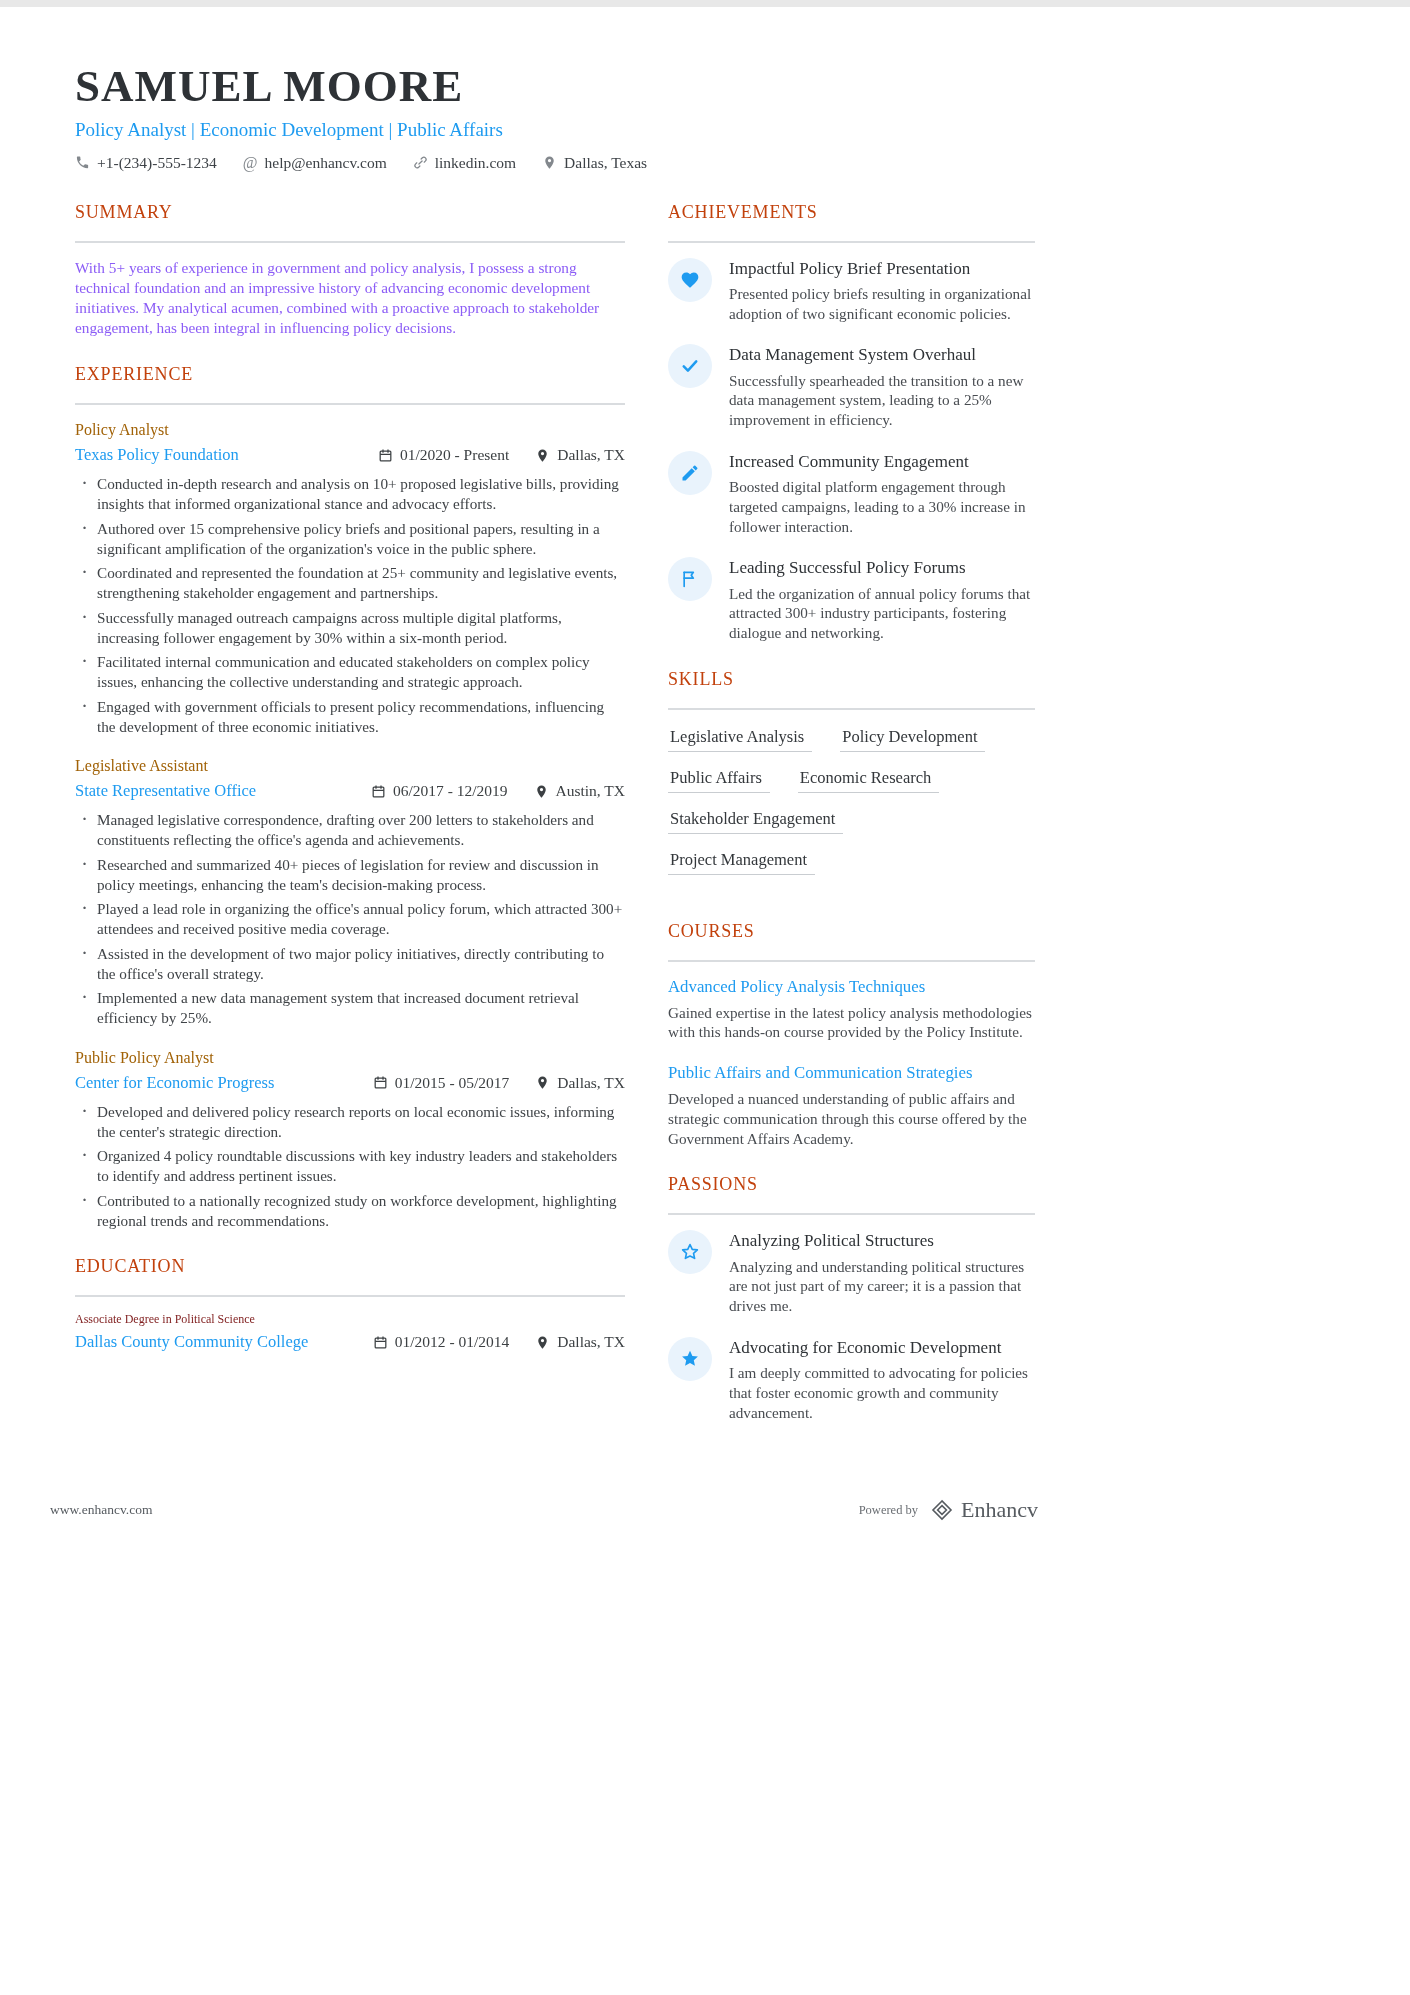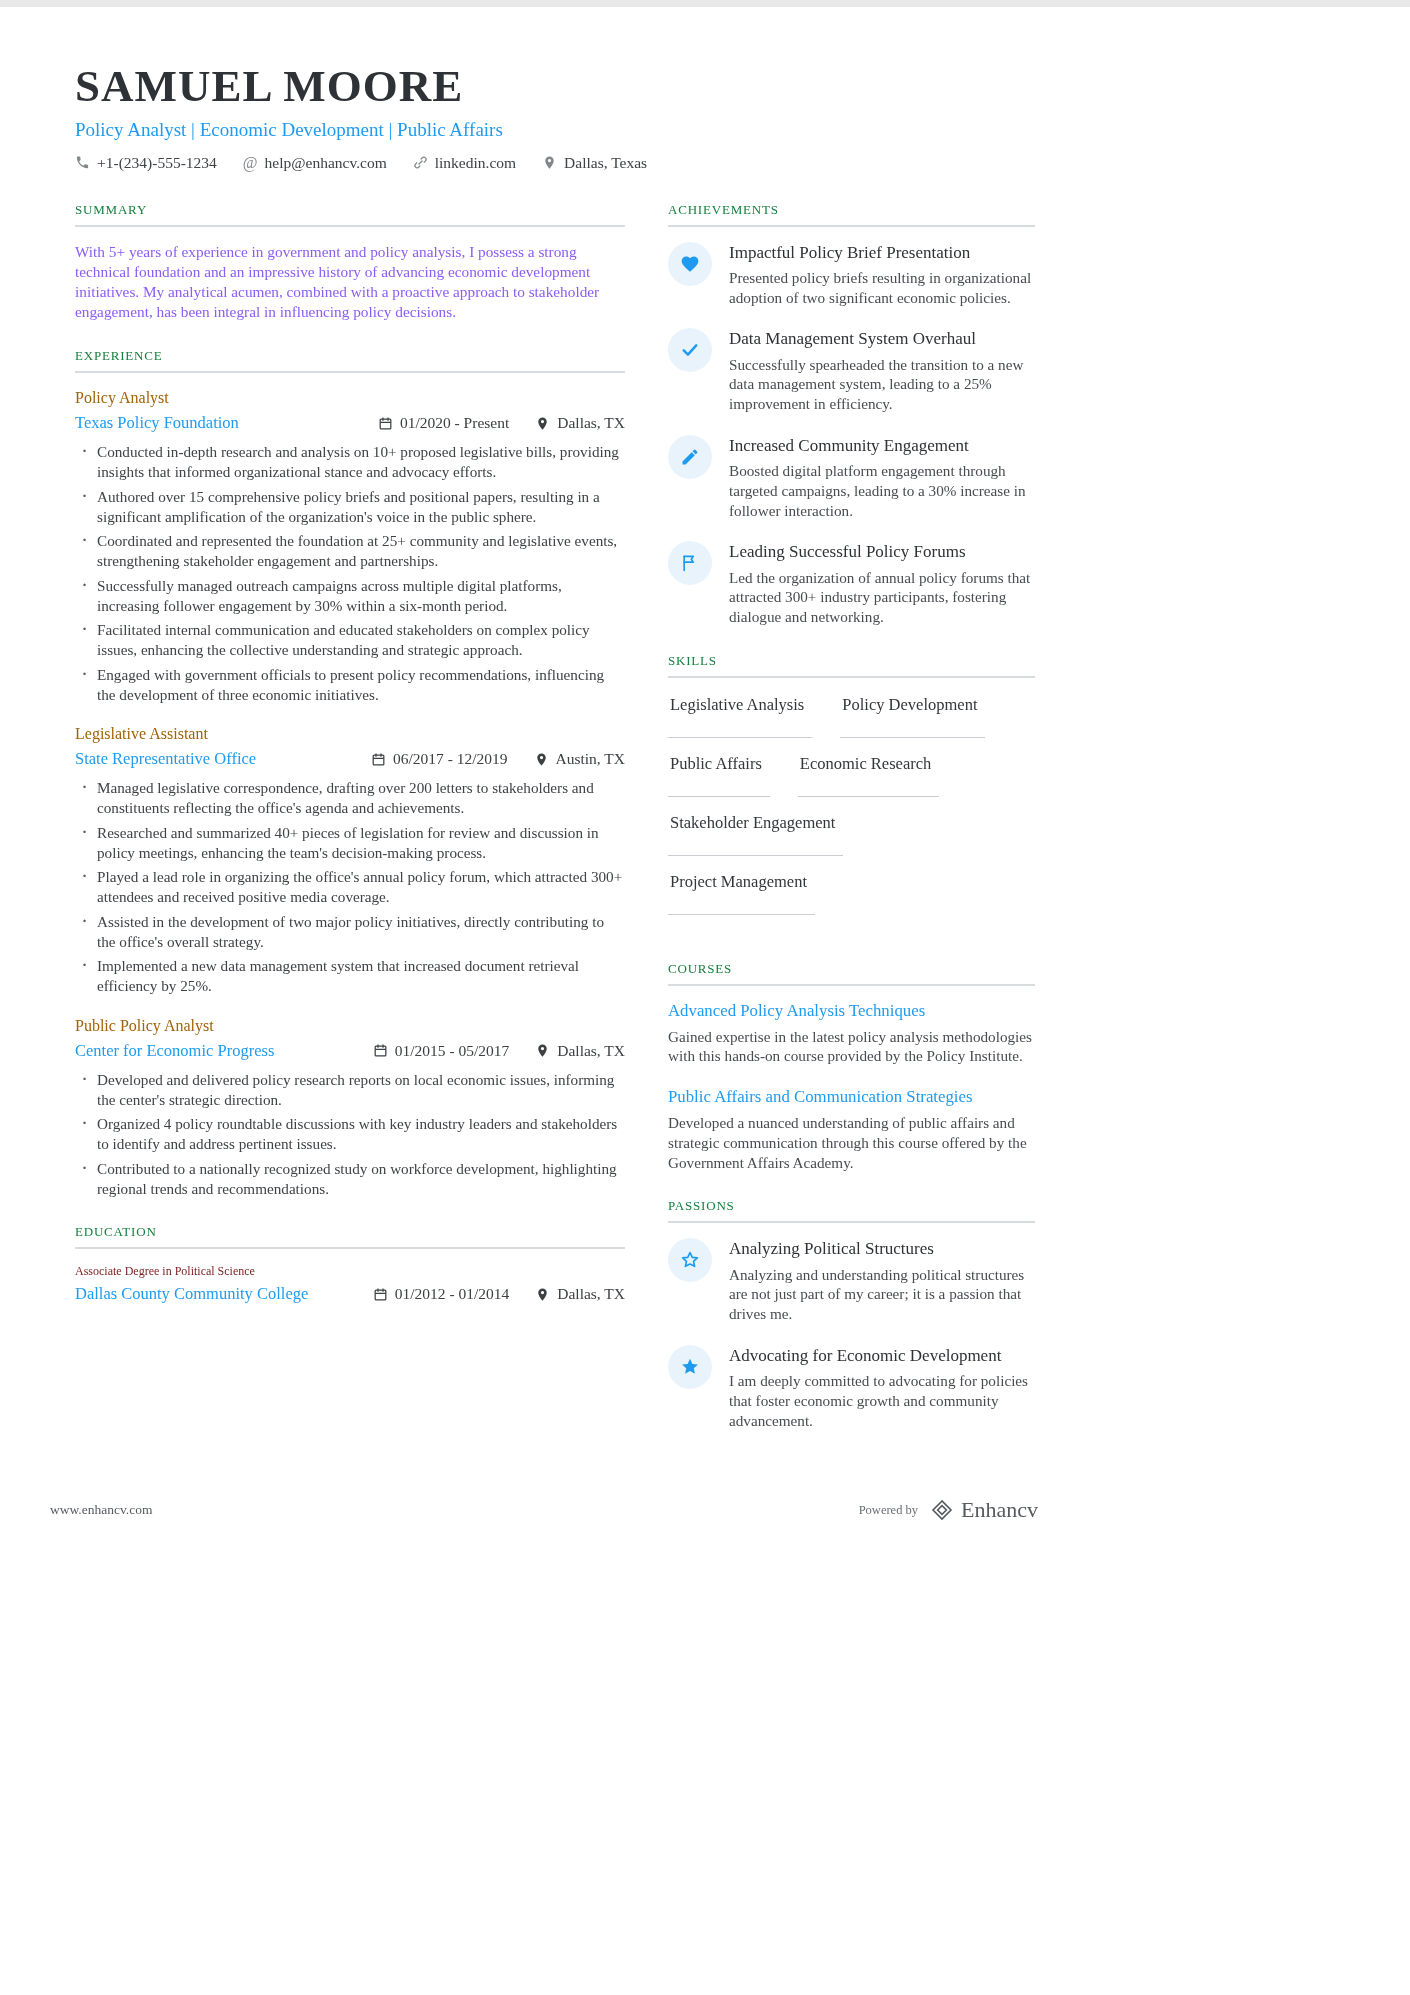"SUMMARY" .sec-h { color: #15803d -> #c2410c; font-size: 13px -> 18px; padding-bottom: 7px -> 18px }
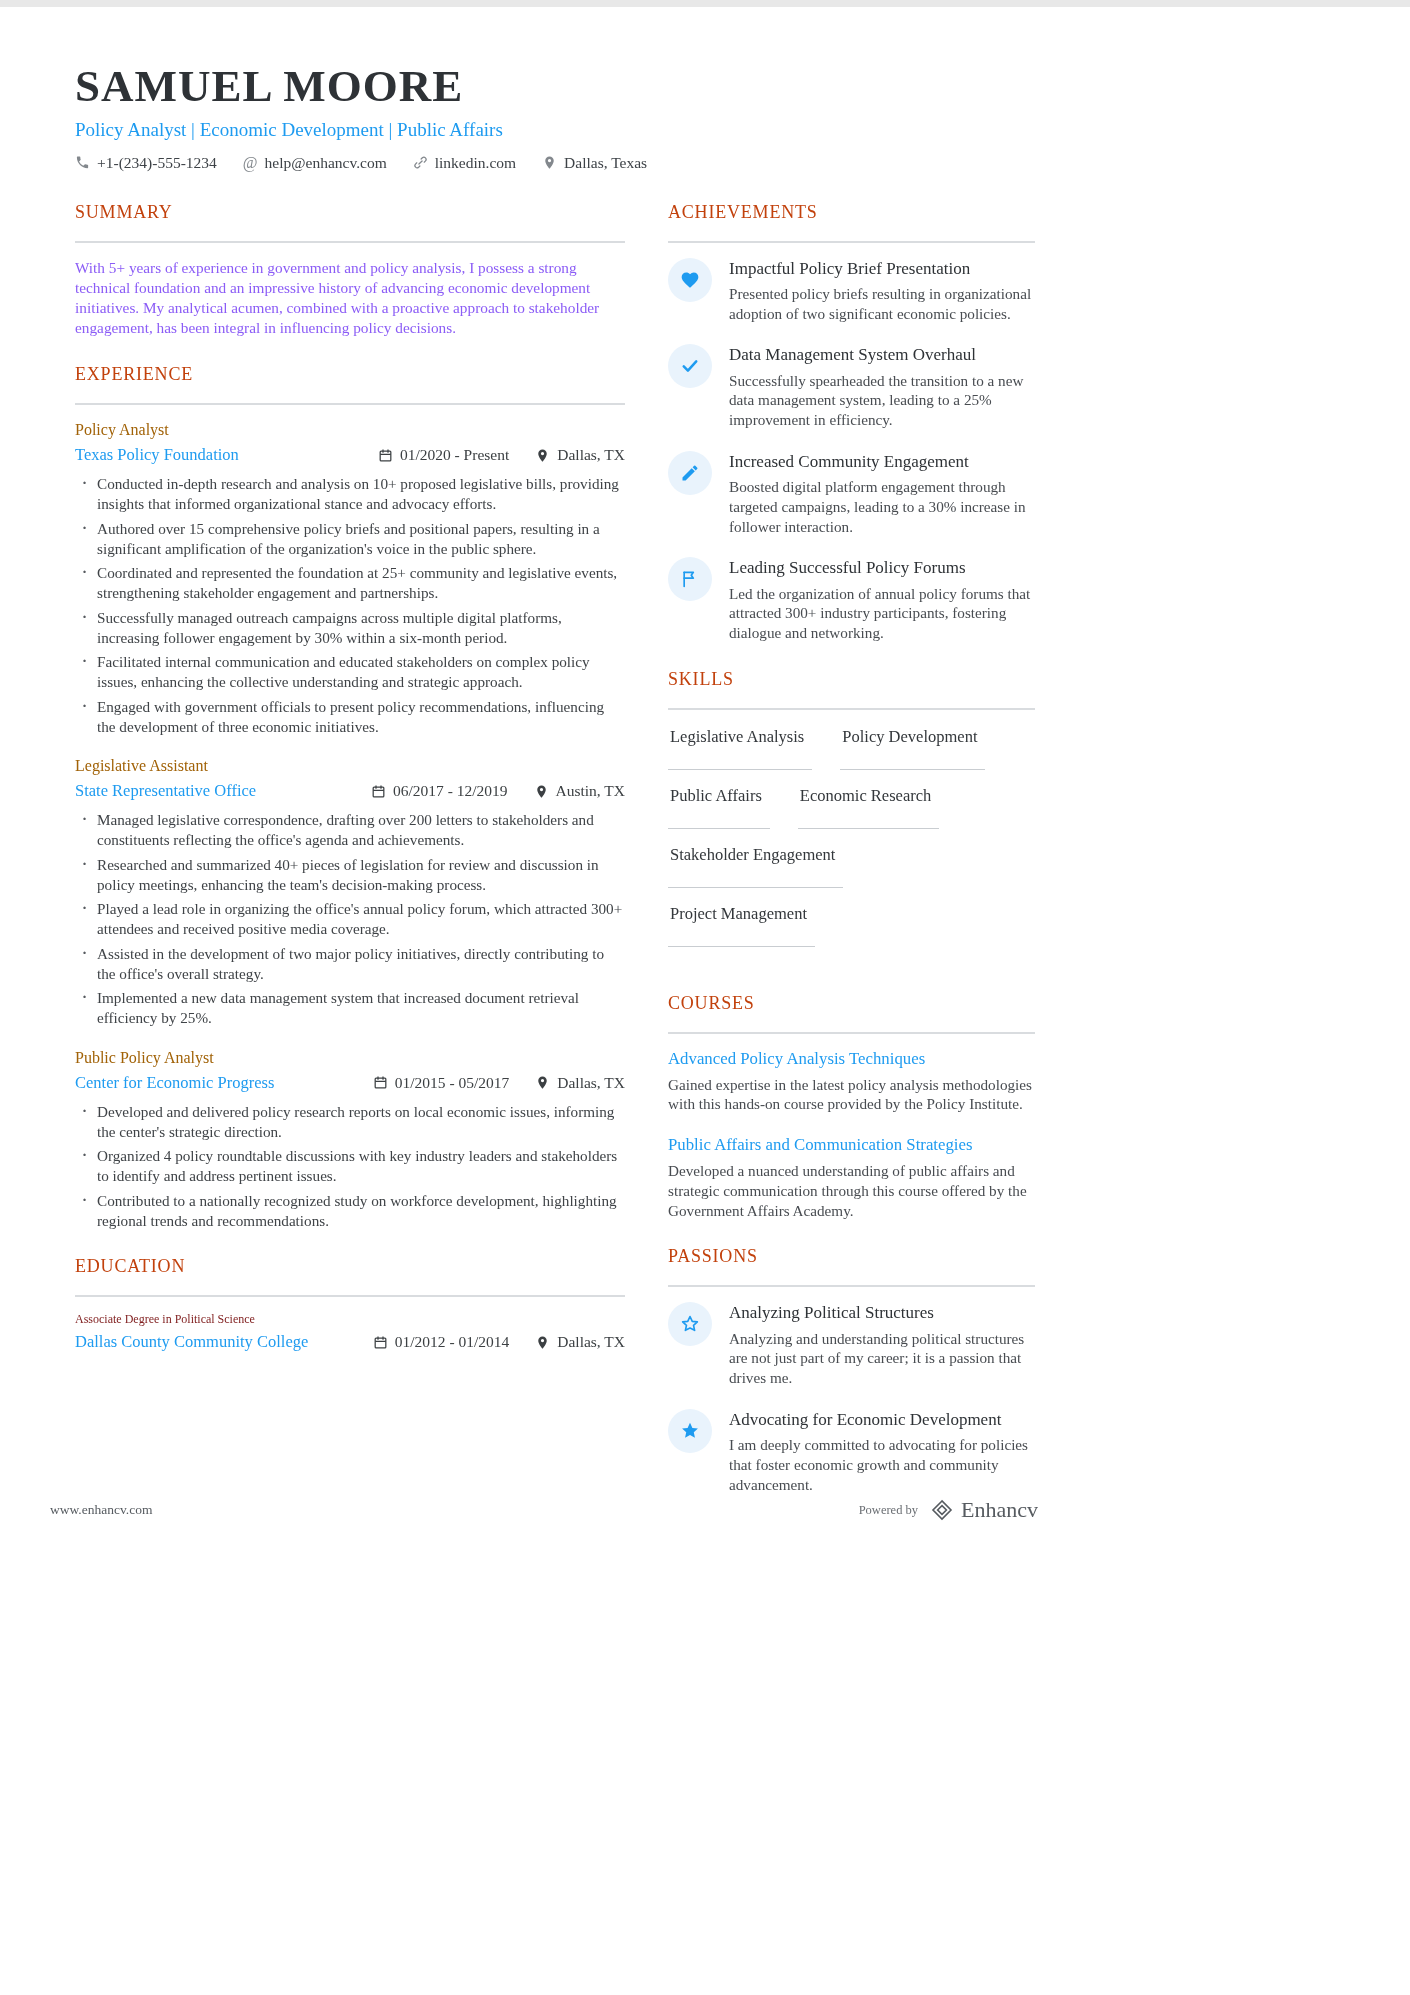"Legislative Analysis" .skill { padding: 0 8px 22px 2px -> 0 8px 4px 2px }
